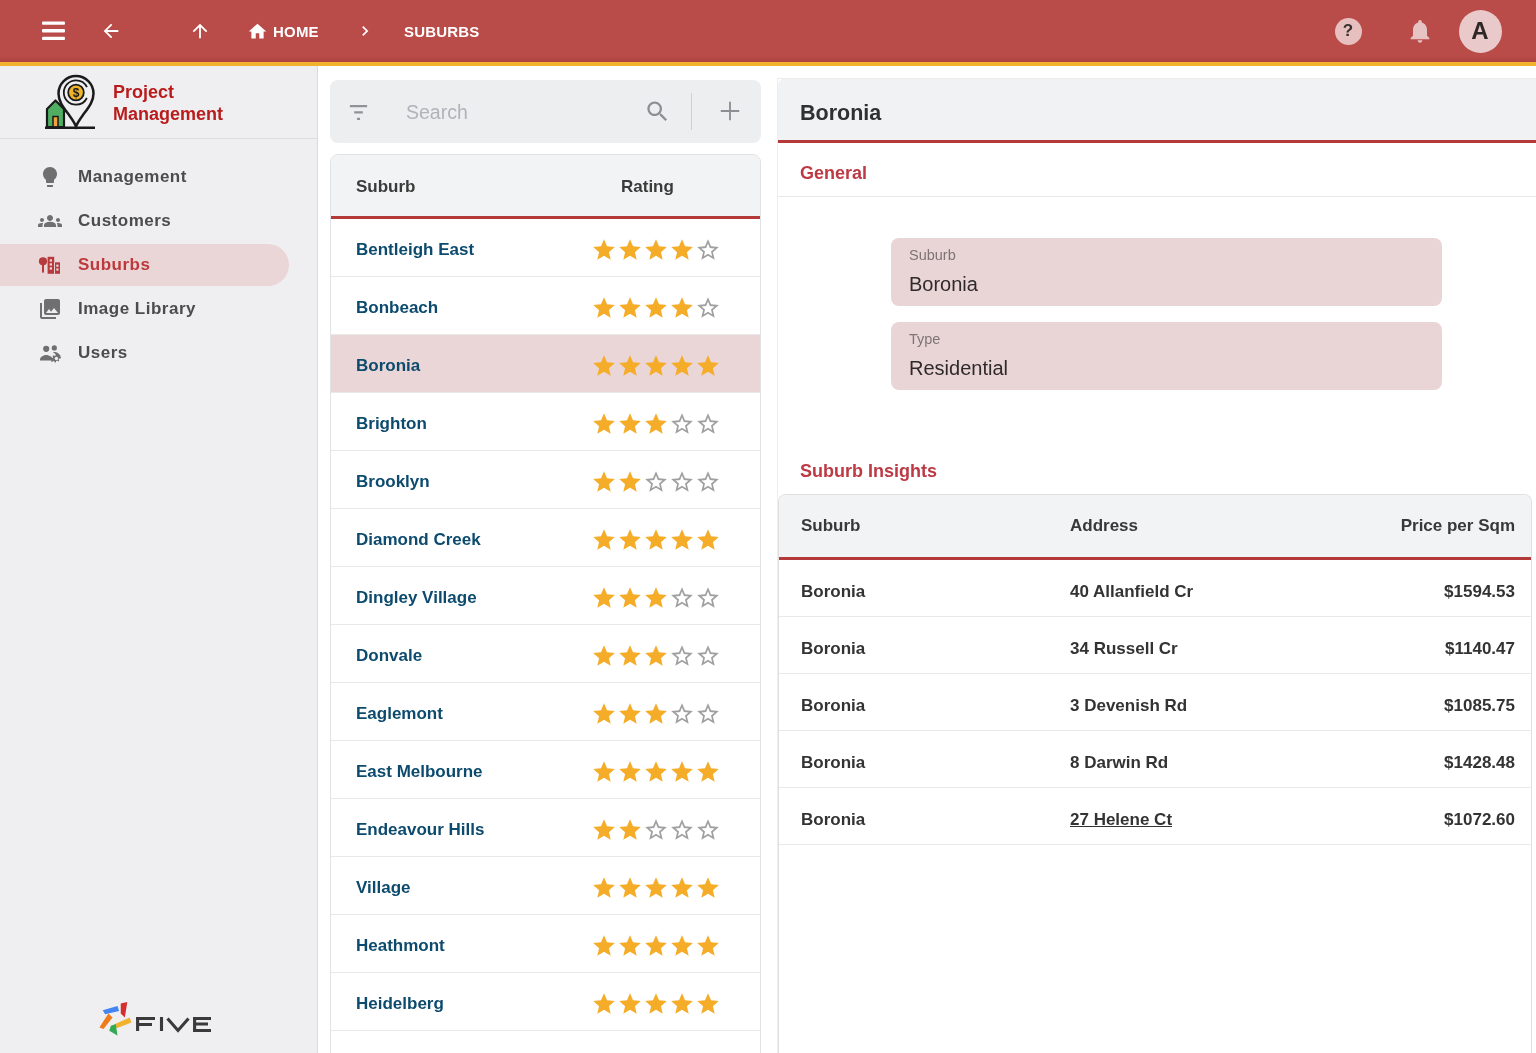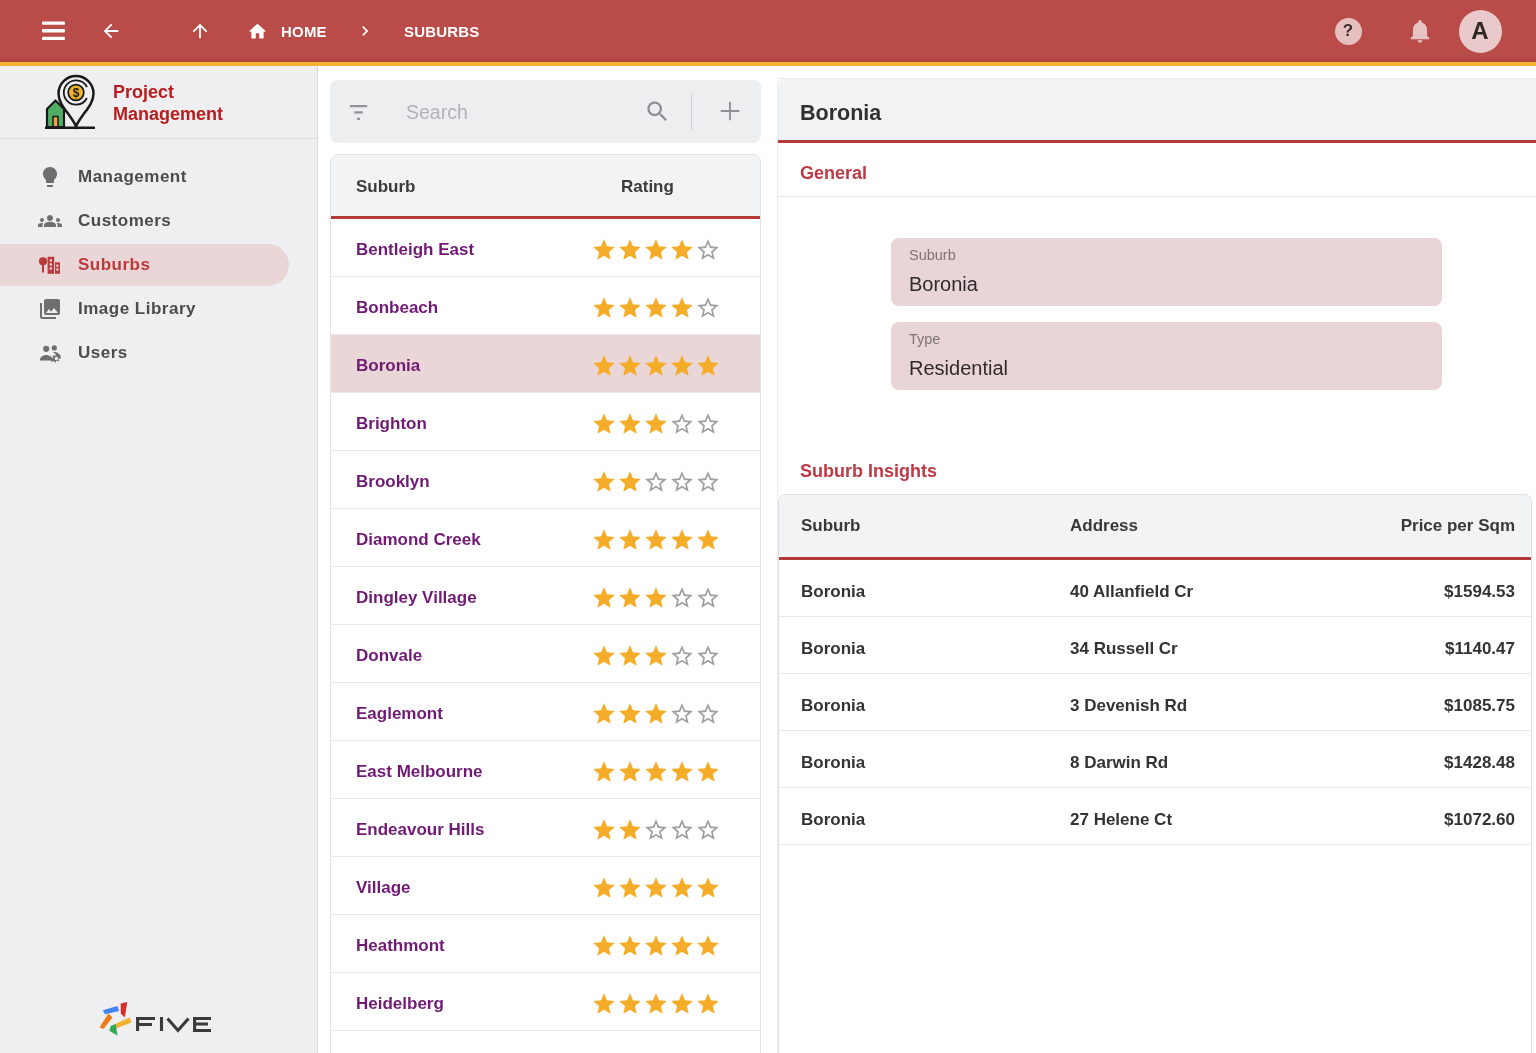"HOME" div.tb-ic { left: 281px -> 273px }
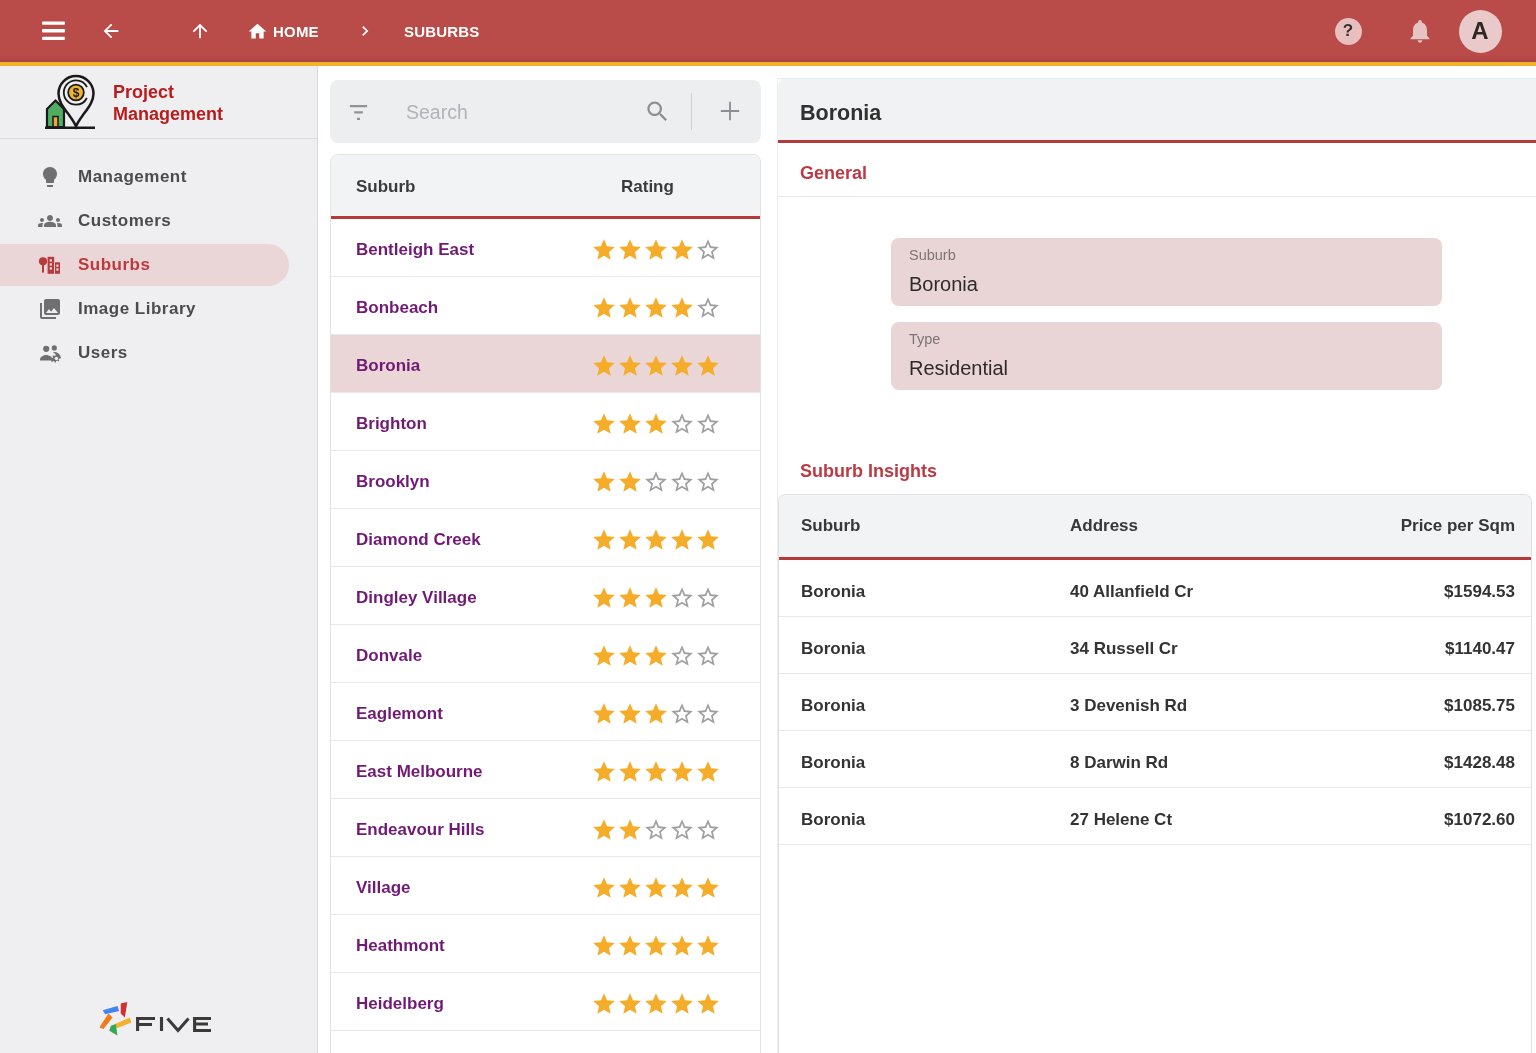"Bentleigh East" .row .nm { color: #701a75 -> #0c4a6e }
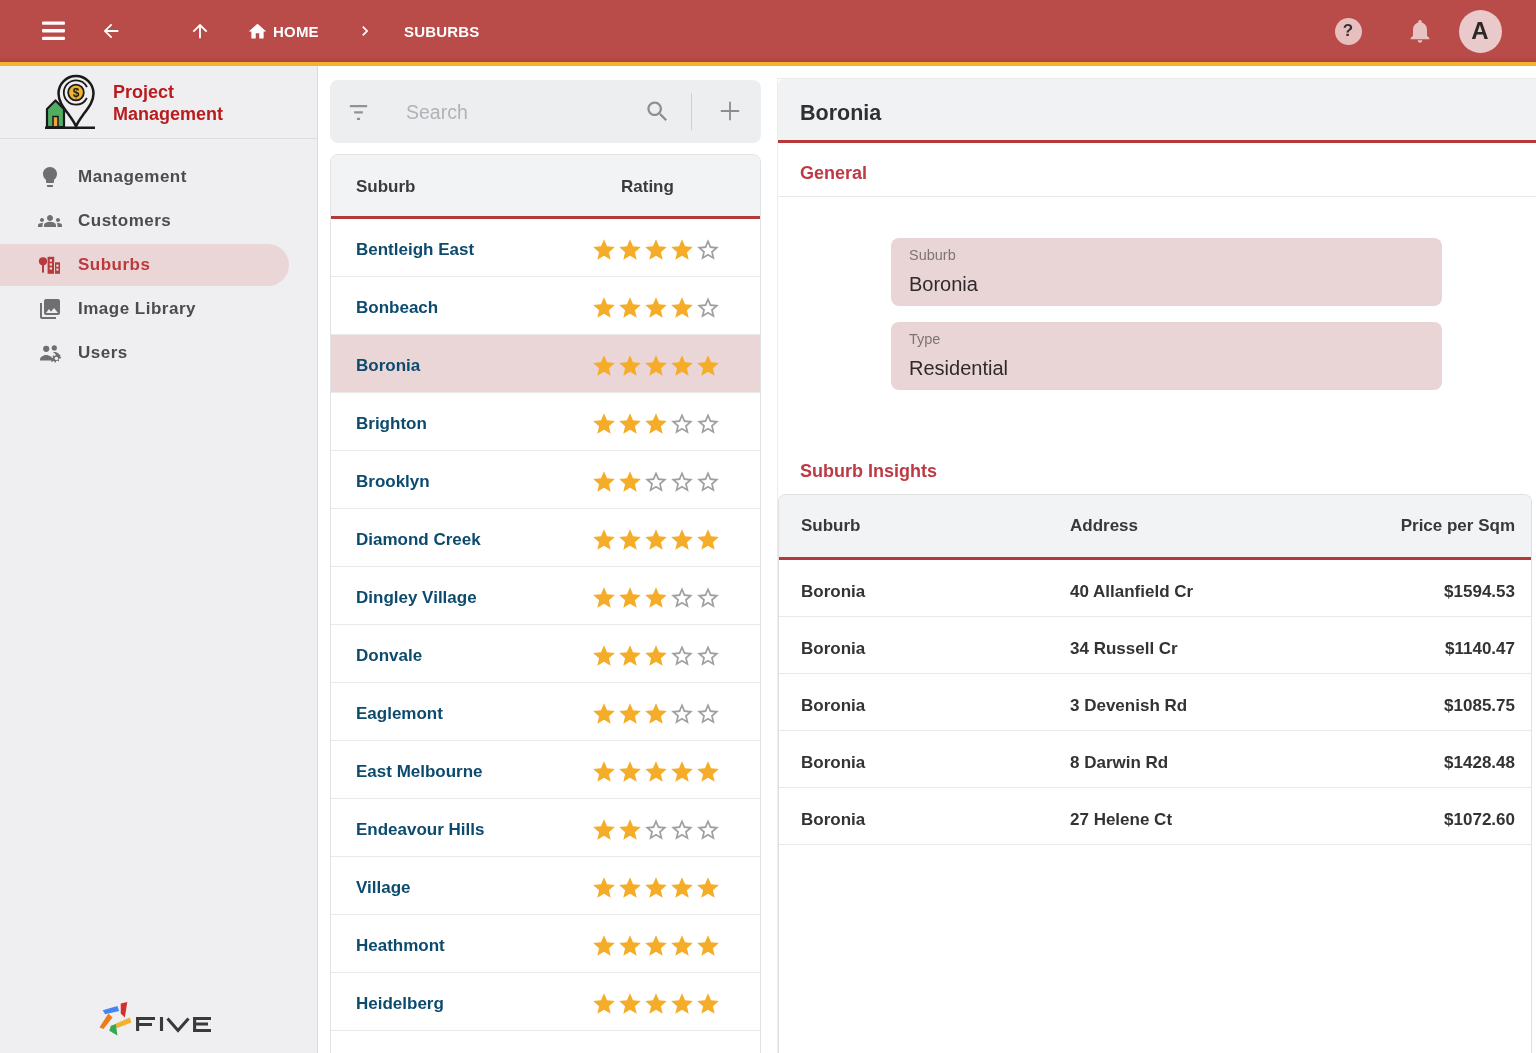"27 Helene Ct" span { text-decoration: none -> underline }
